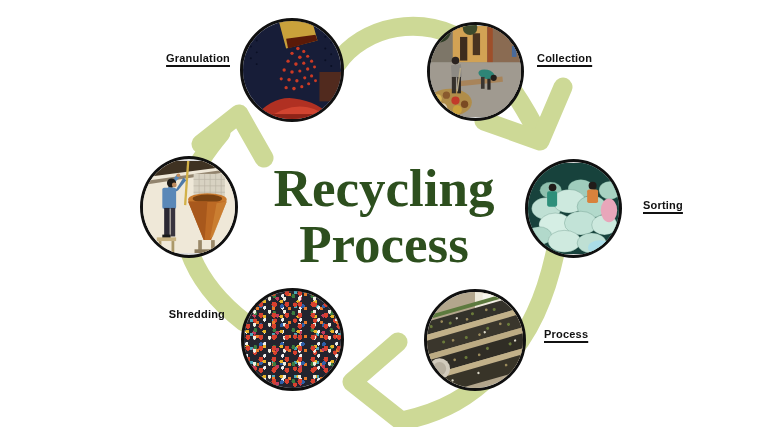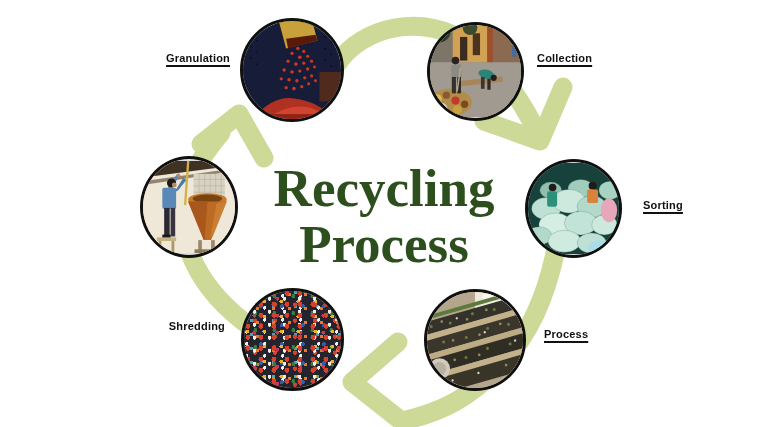"Shredding" .l-shredding { top: 320px -> 308px }
